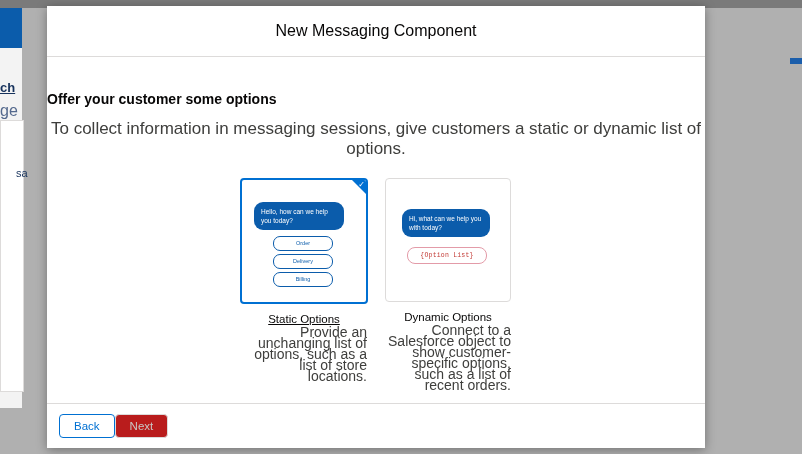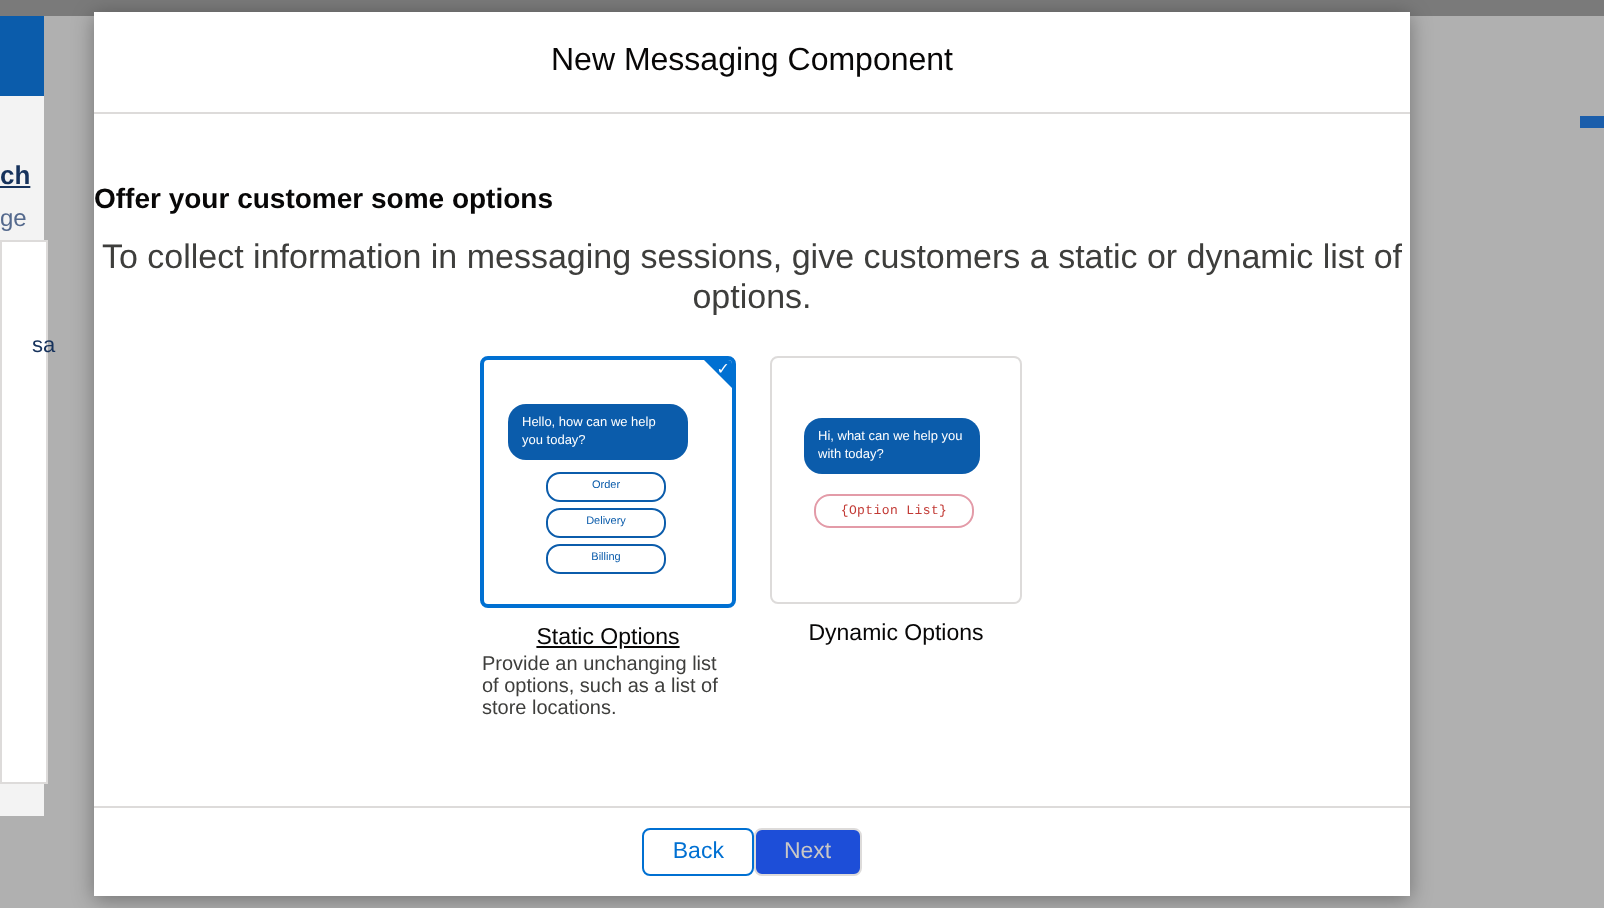"ge" .bg-text.t2 { font-size: 12px -> 16px }
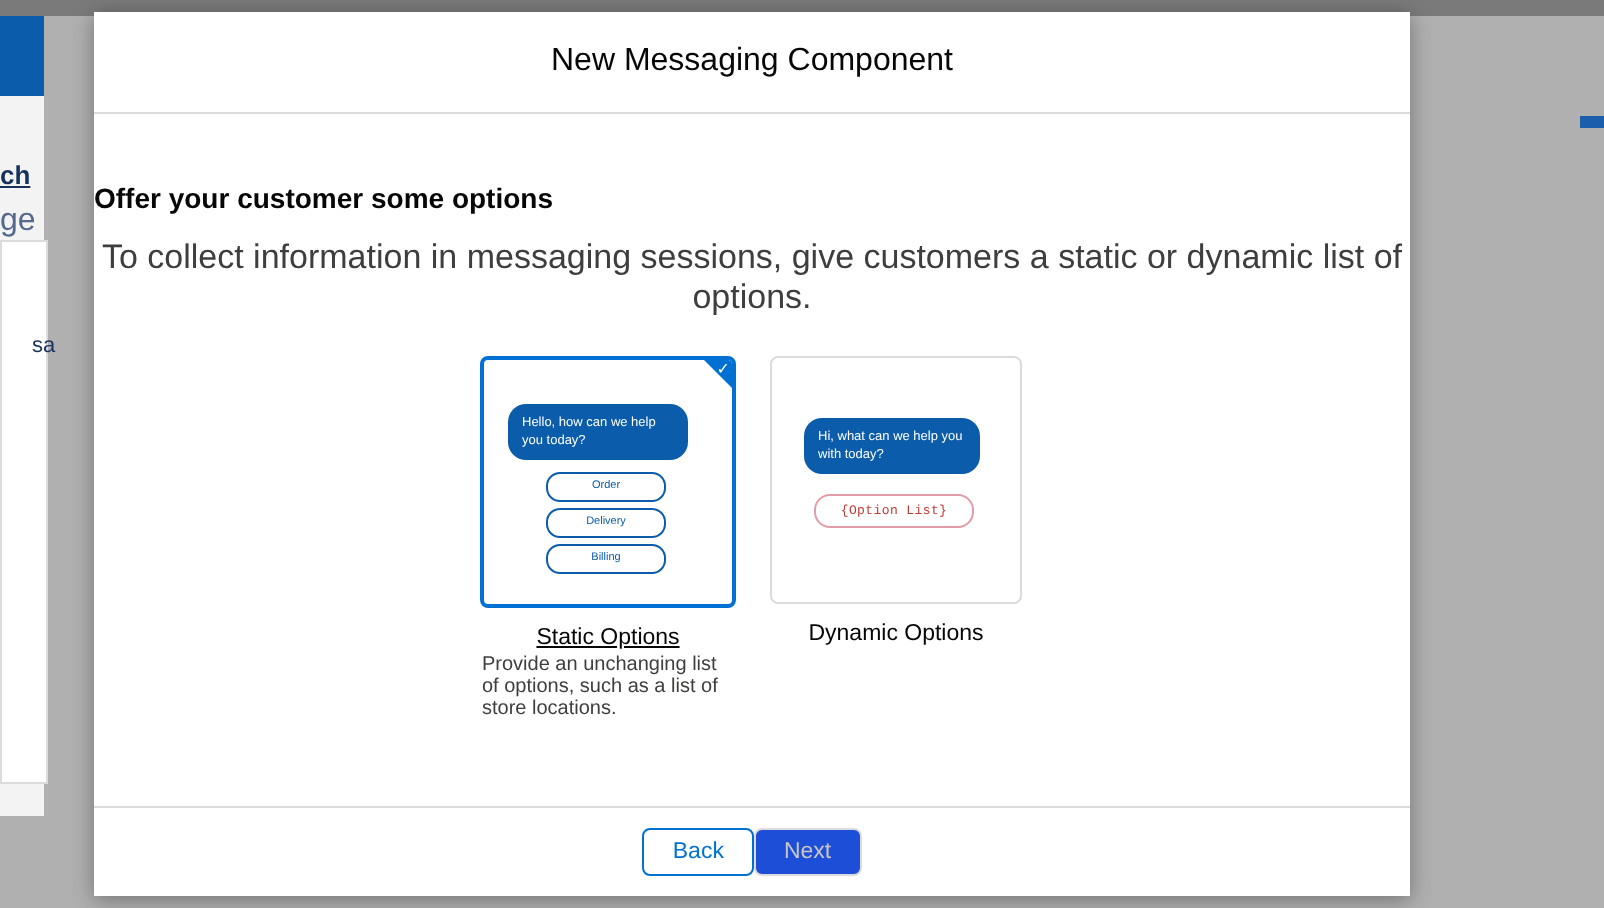"Provide an unchanging list of" .card-desc { font-size: 10px -> 14px; text-align: left -> right }
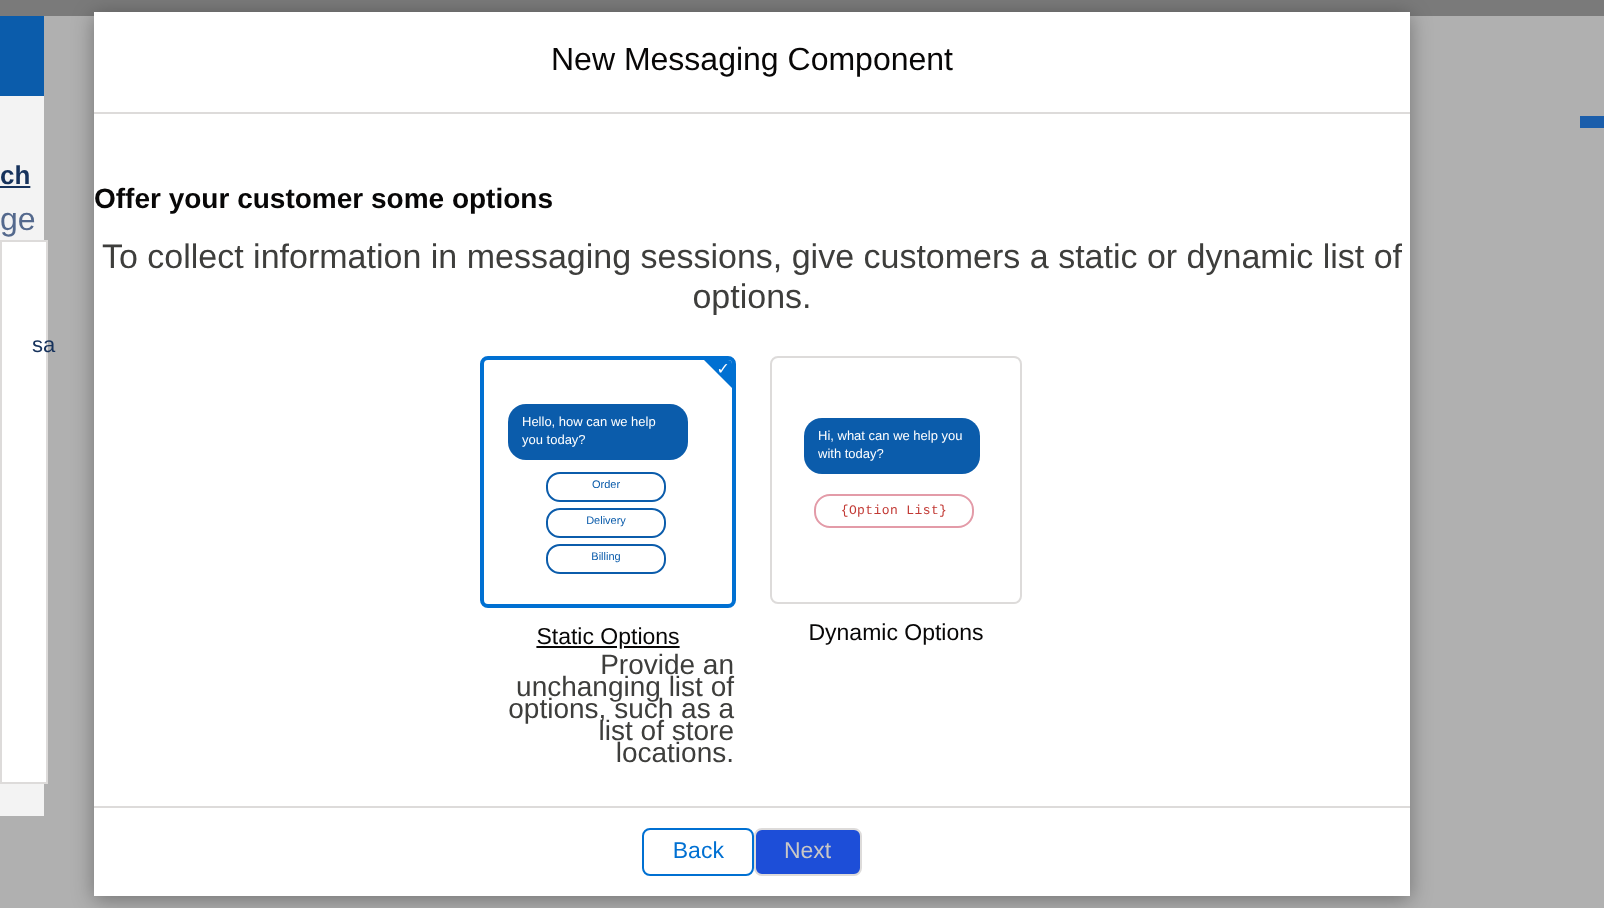"Connect to a Salesforce object" div.card-desc { html: none -> <div>Connect to a Salesforce object to show customer-specific options, such as a list of recent orders.</div> }
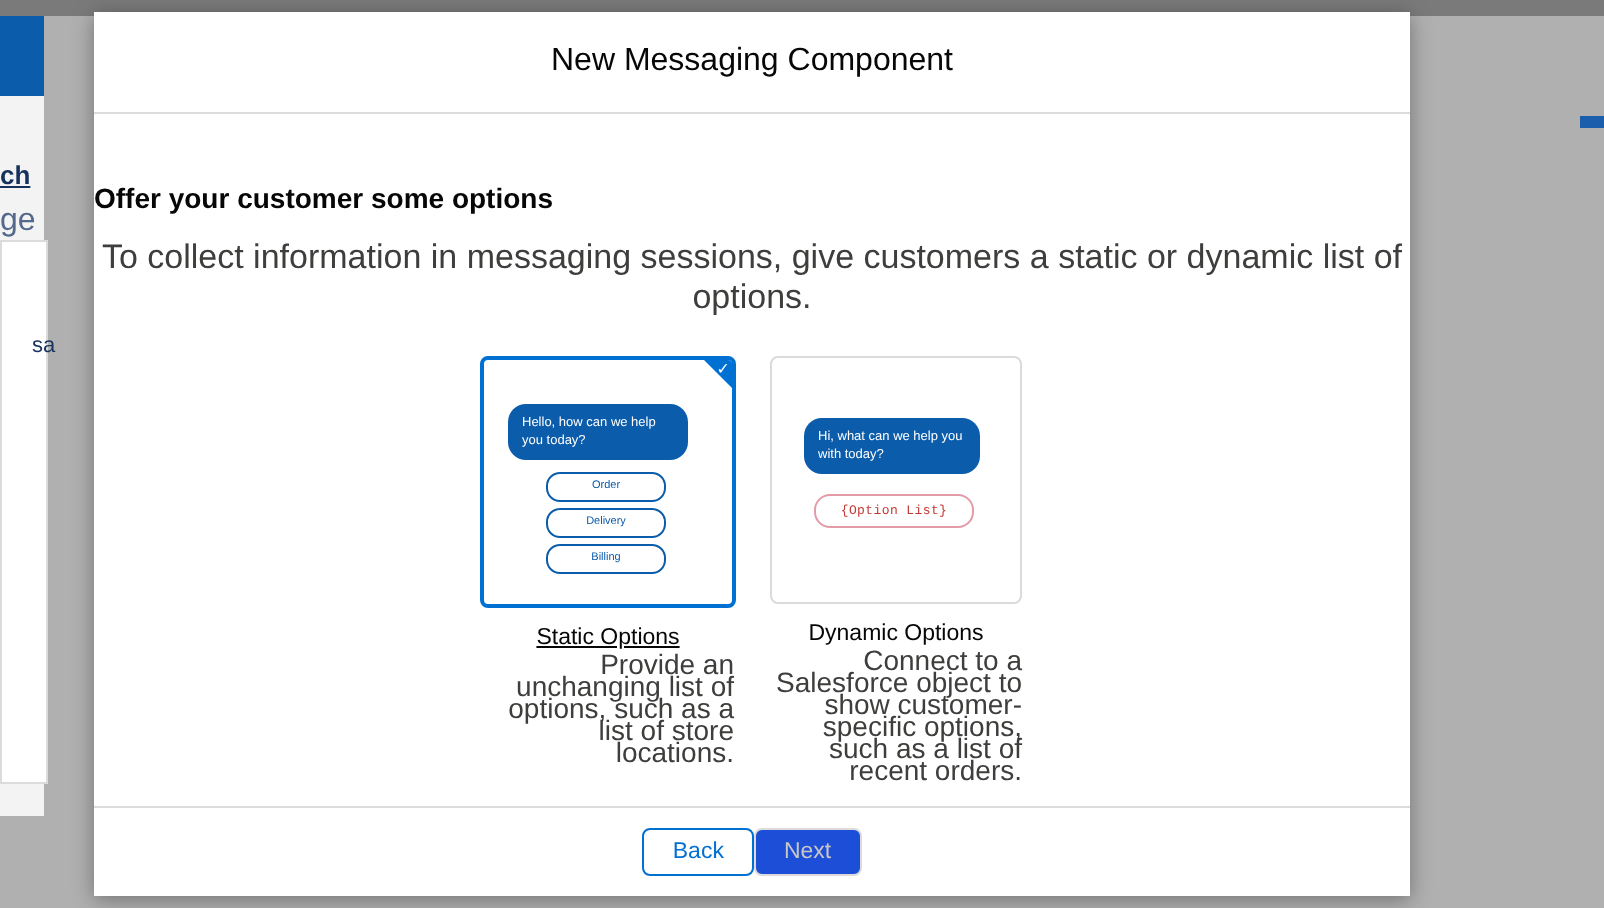"Back" .modal-footer { justify-content: center -> flex-start }
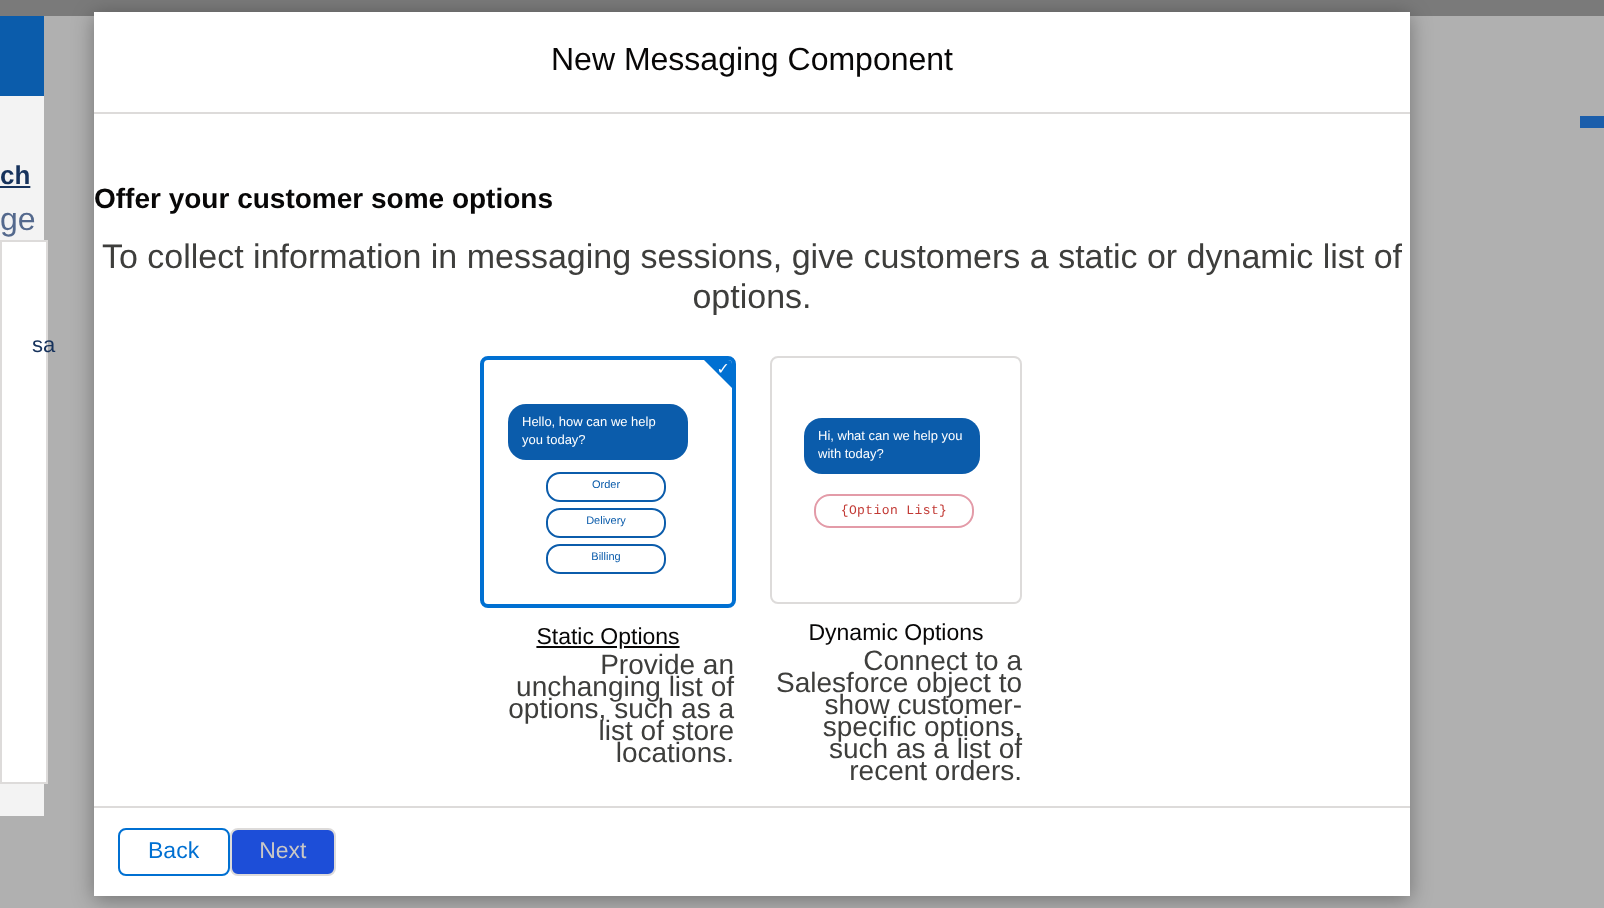"Next" .btn-disabled { background: #1d4ed8 -> #b91c1c }
